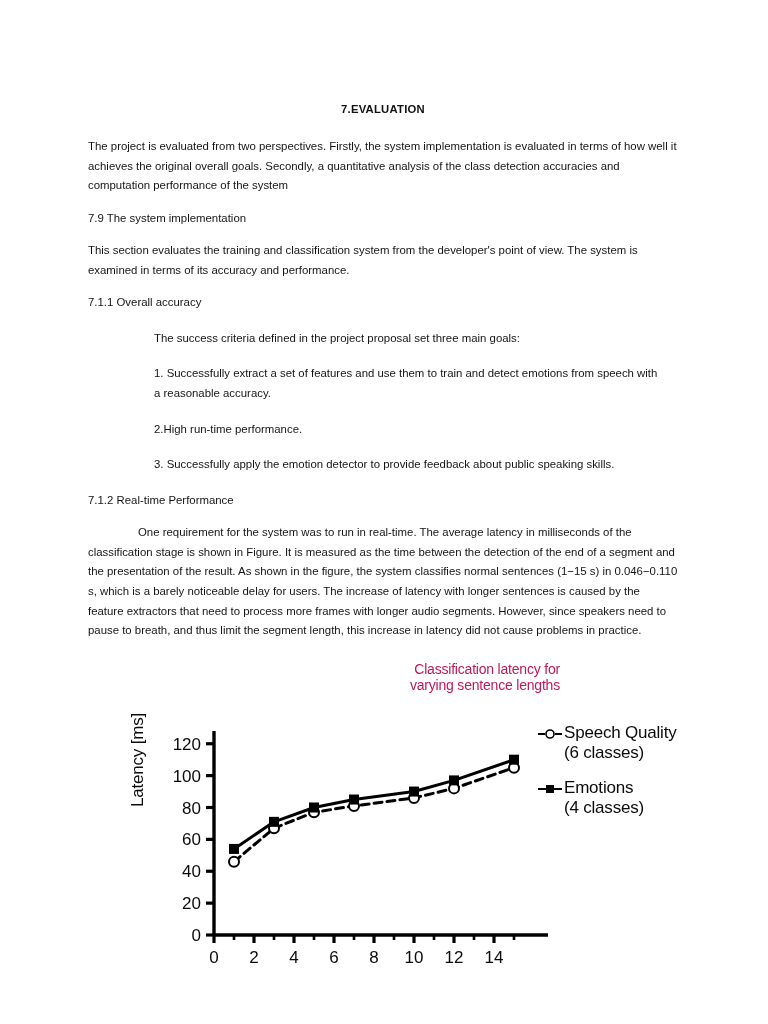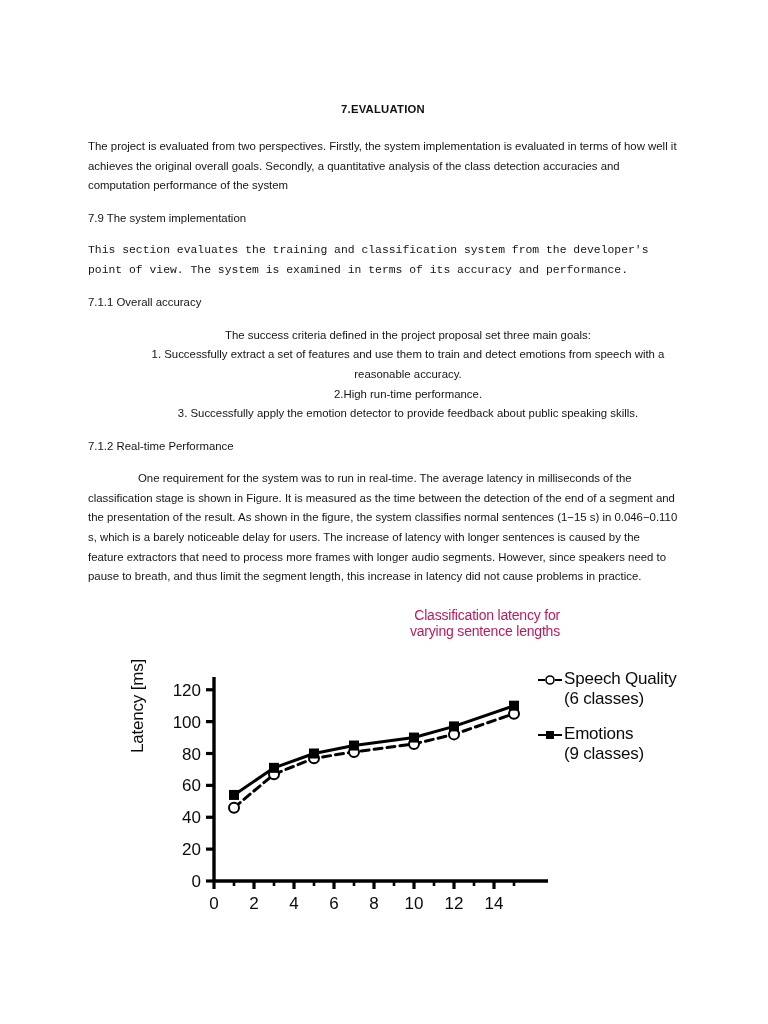"This section evaluates the training" .indent { font-family: Liberation Mono, monospace -> none }
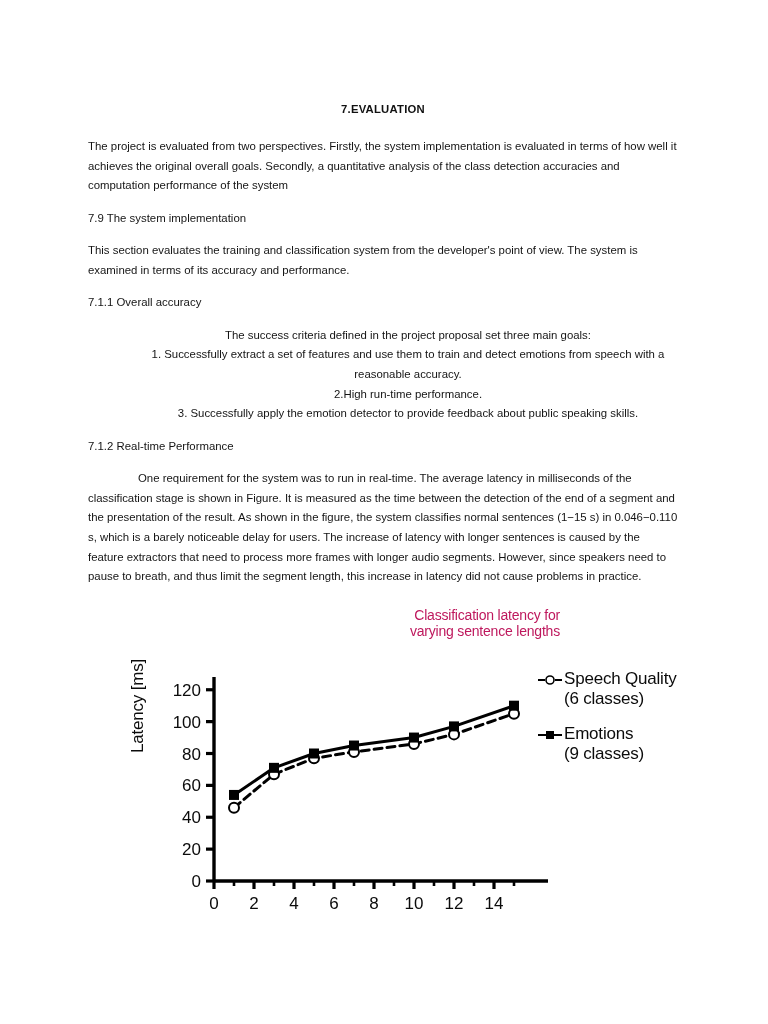"The success criteria defined in" .goal-list div { margin: 0 -> 16px; text-align: center -> none }
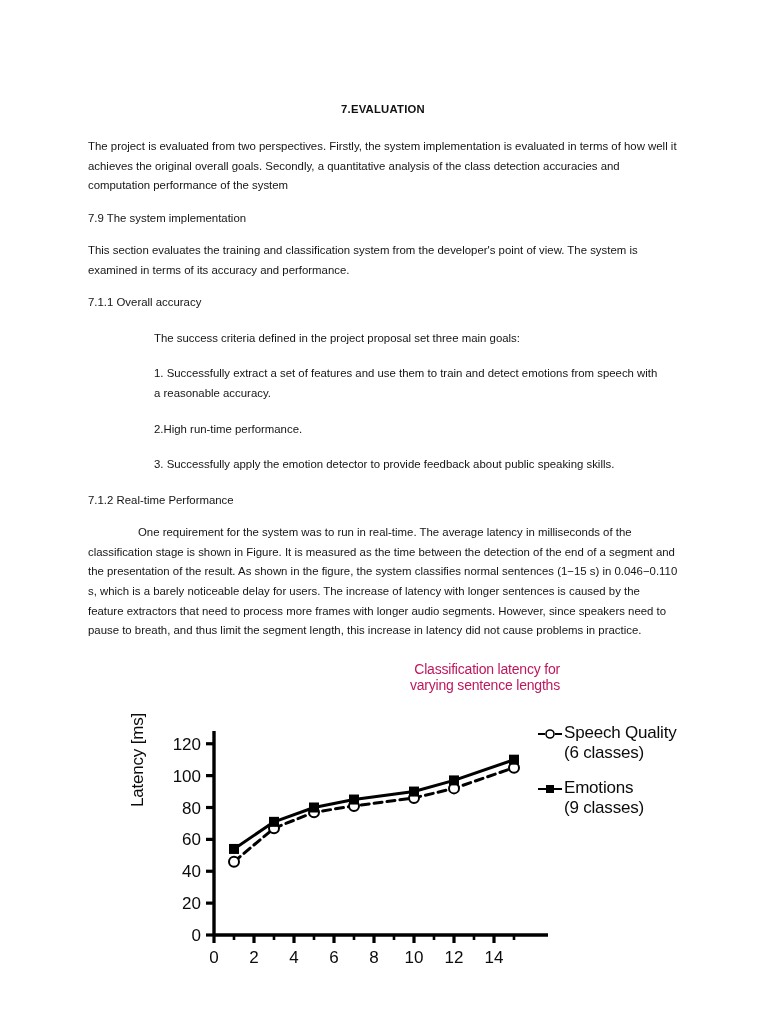"(9 classes)" div { text: 9 -> 4 }
